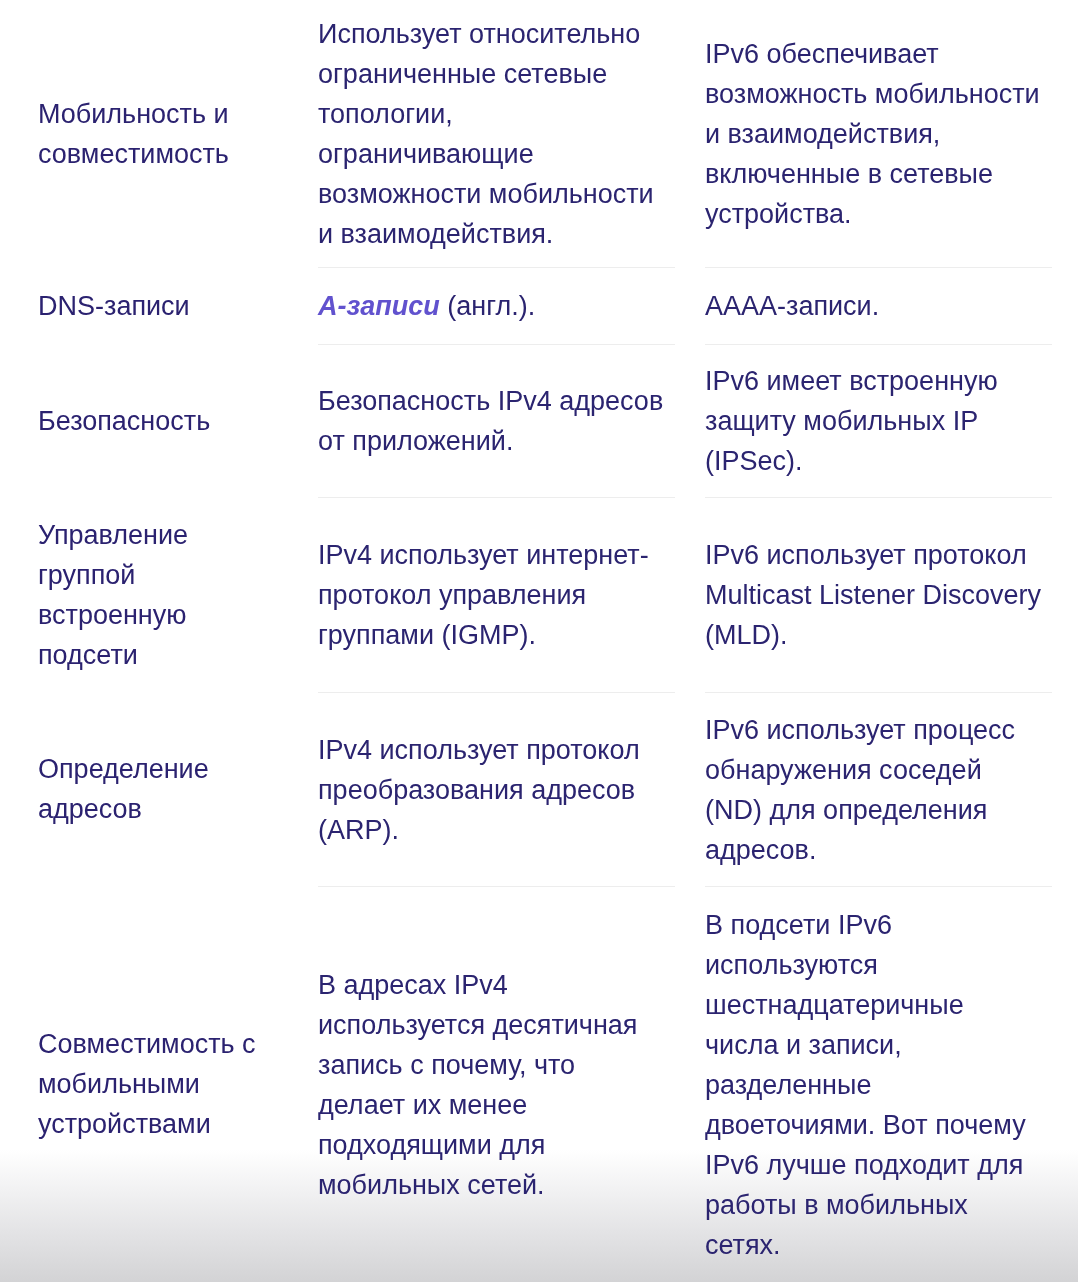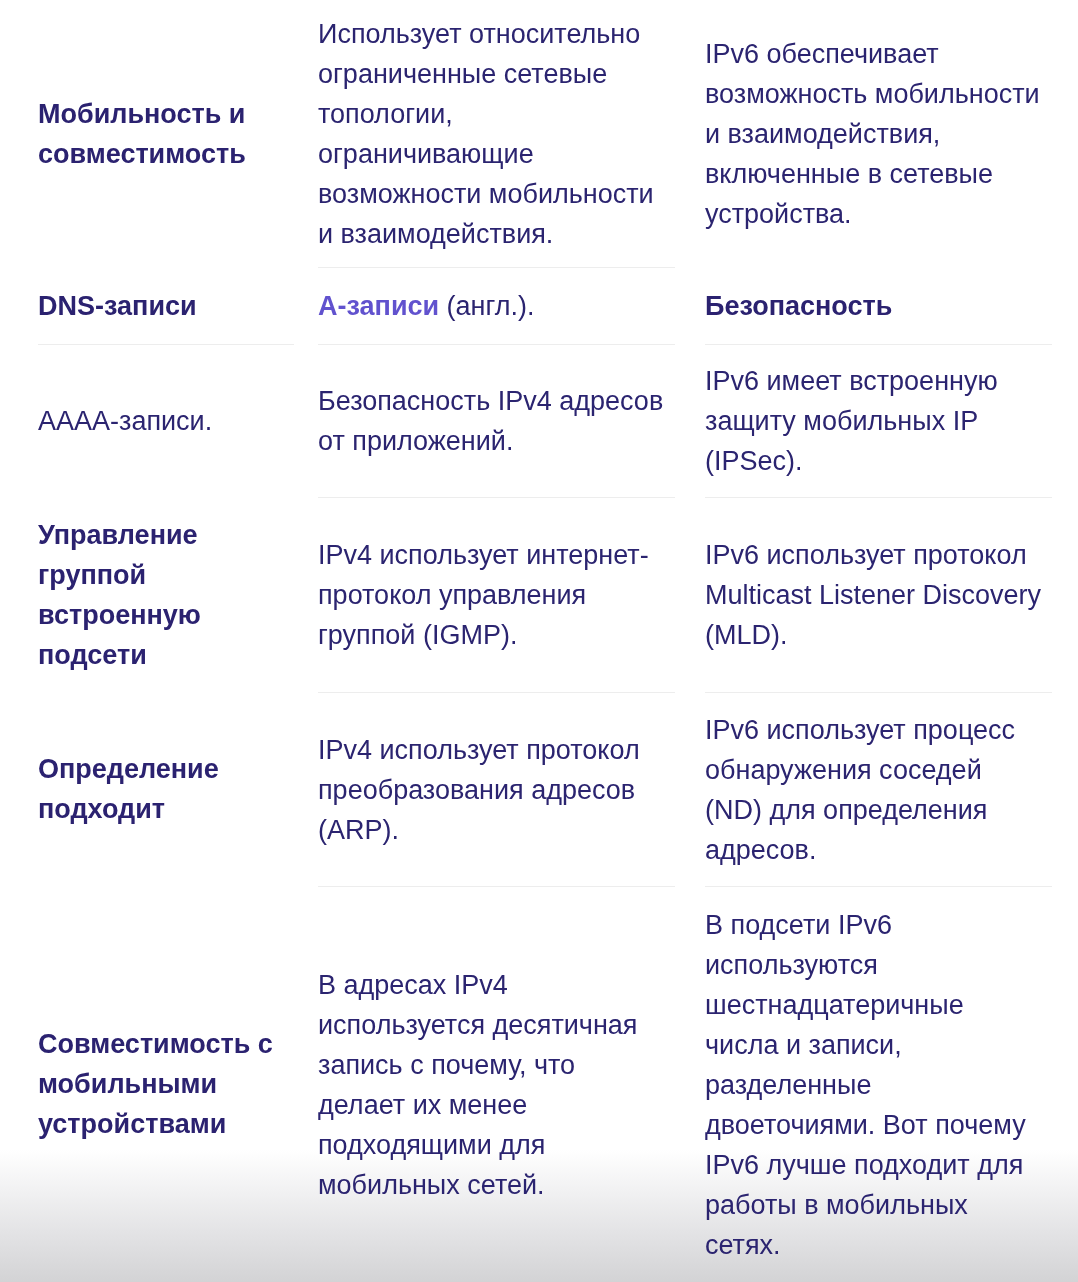"Мобильность и" .label-cell .txt { font-weight: 700 -> 400 }
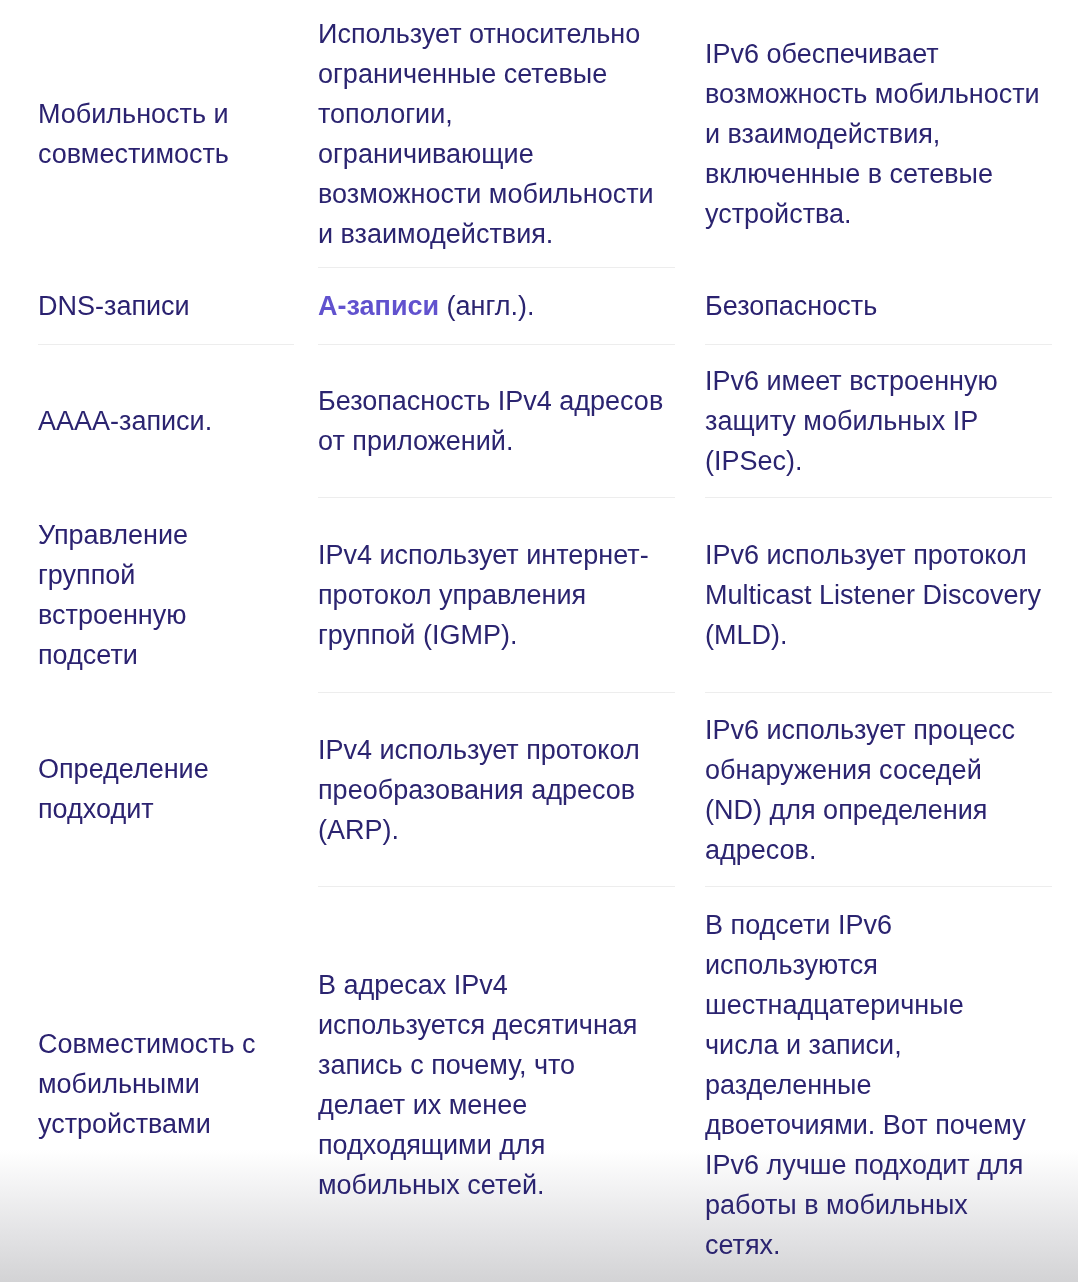"А-записи" .link { font-style: none -> italic }
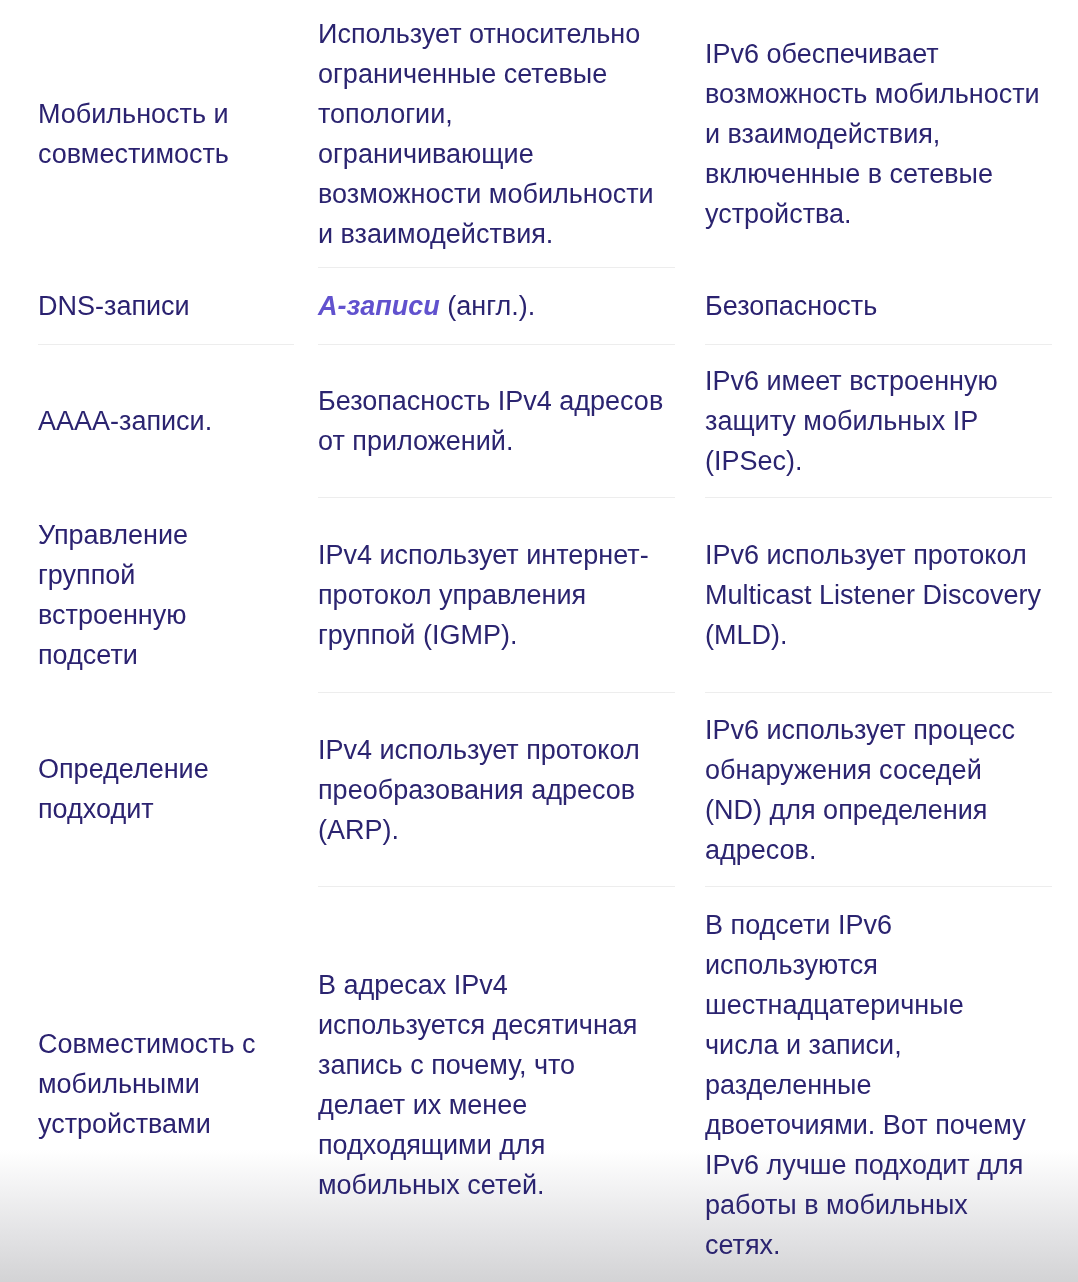"Безопасность" div.cell { order: before "AAAA-записи." -> after "AAAA-записи." }
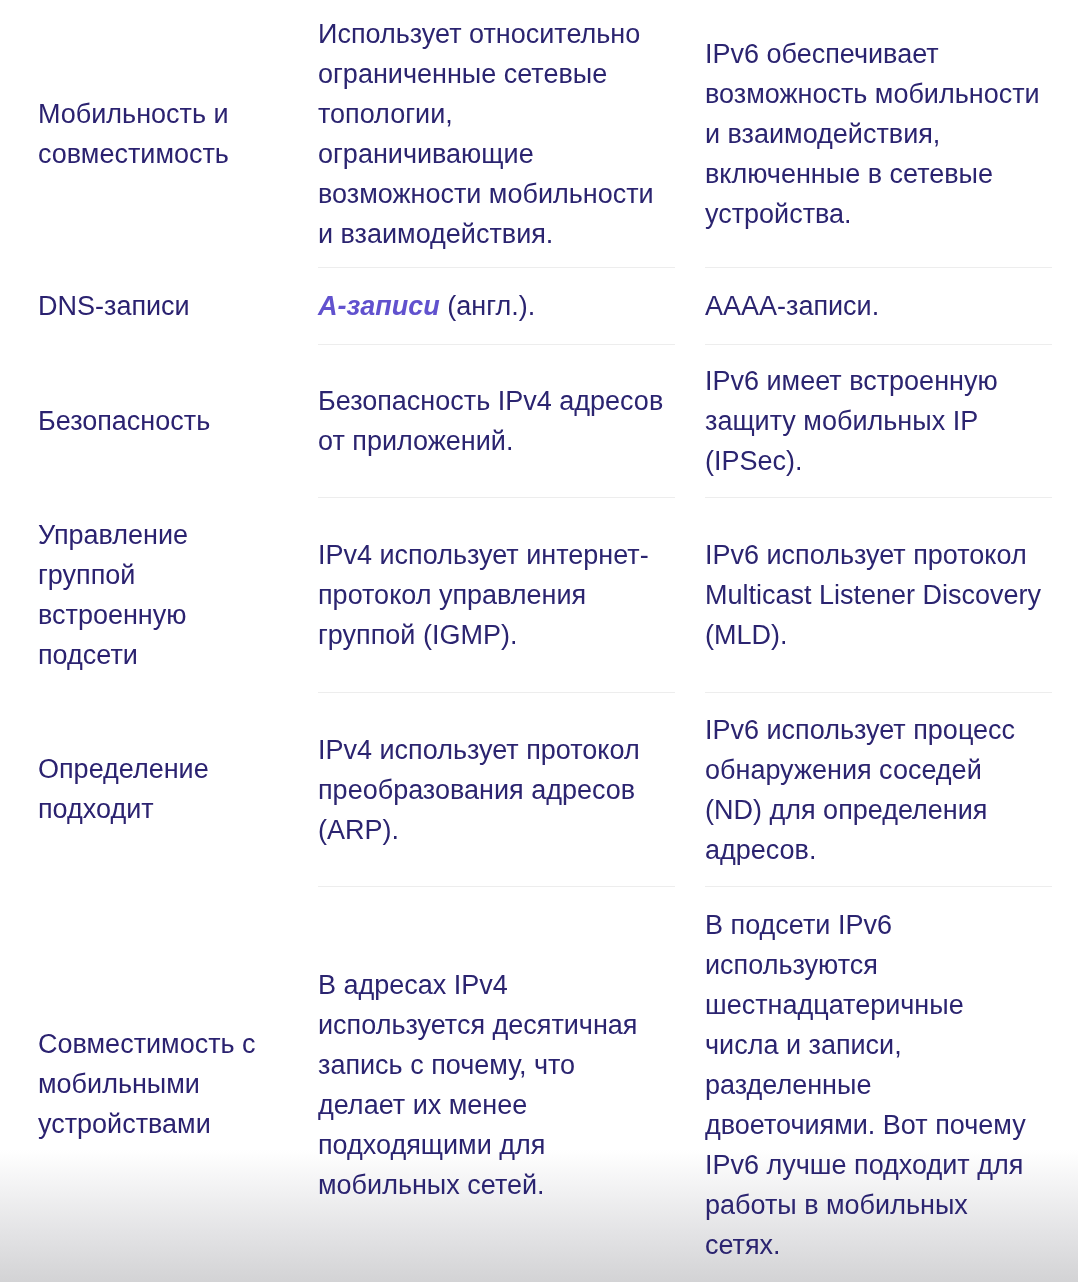"IPv4 использует интернет-" div.txt { text: группой -> группами }
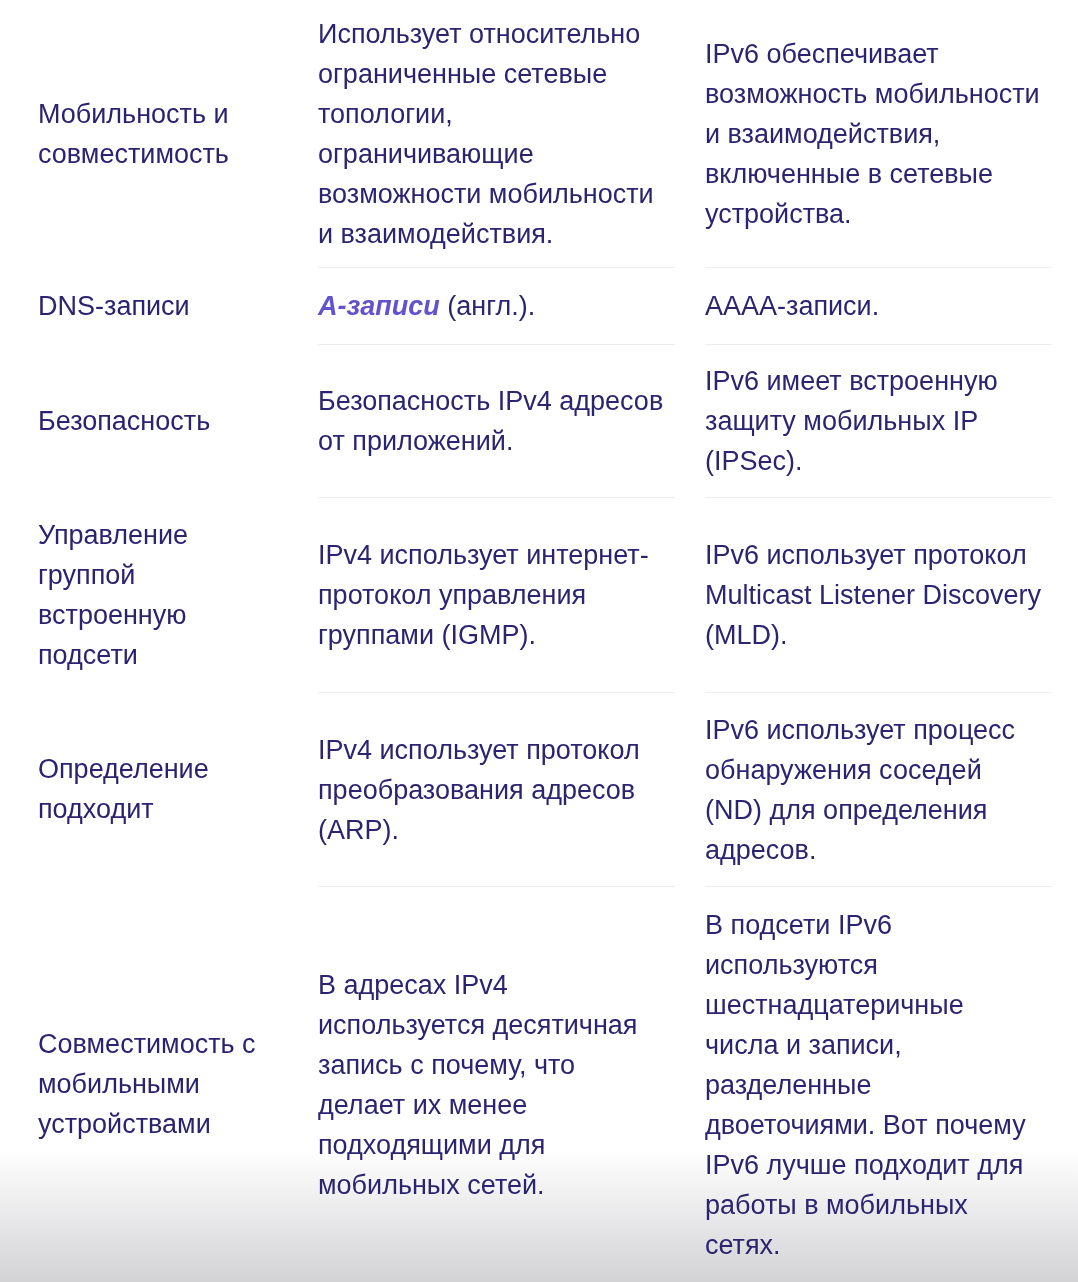"Определение" div.txt { text: подходит -> адресов }
